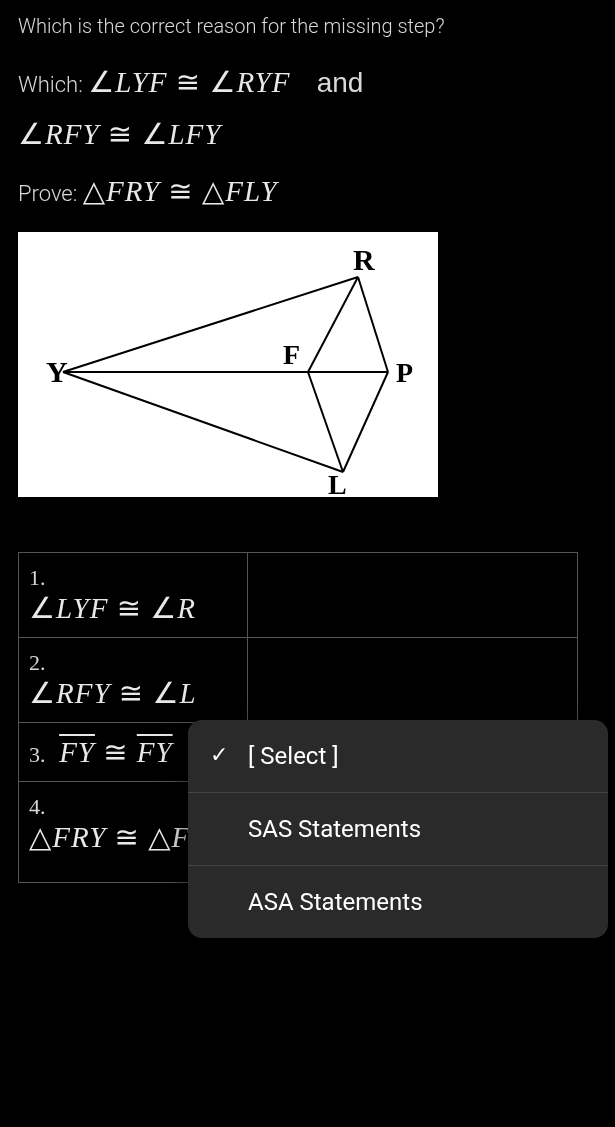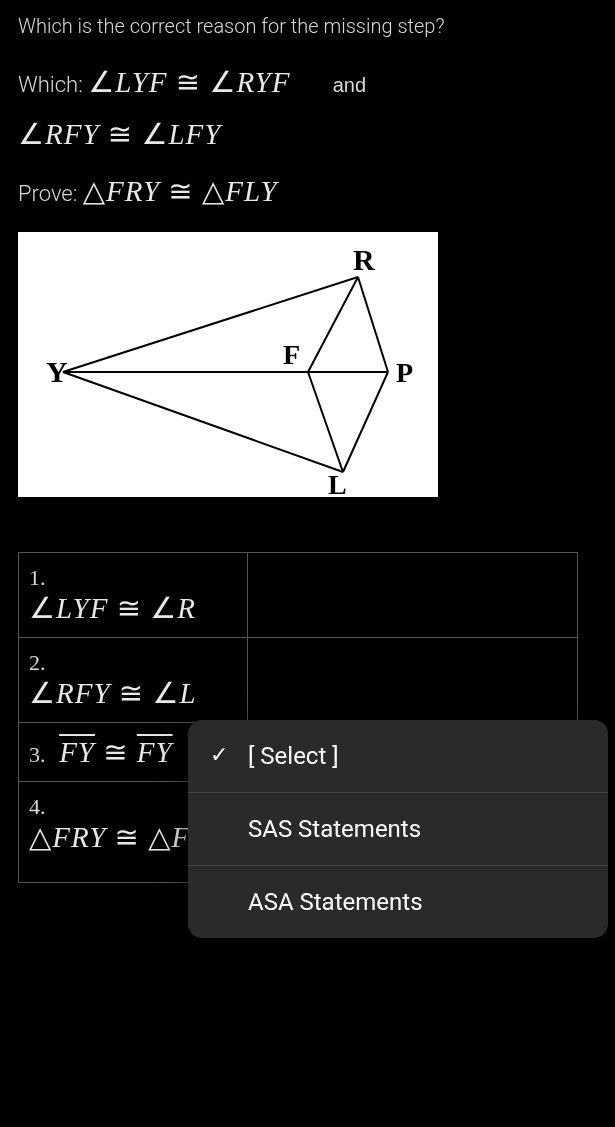"and" .and-word { font-size: 20px -> 28px; margin-left: 34px -> 18px }
